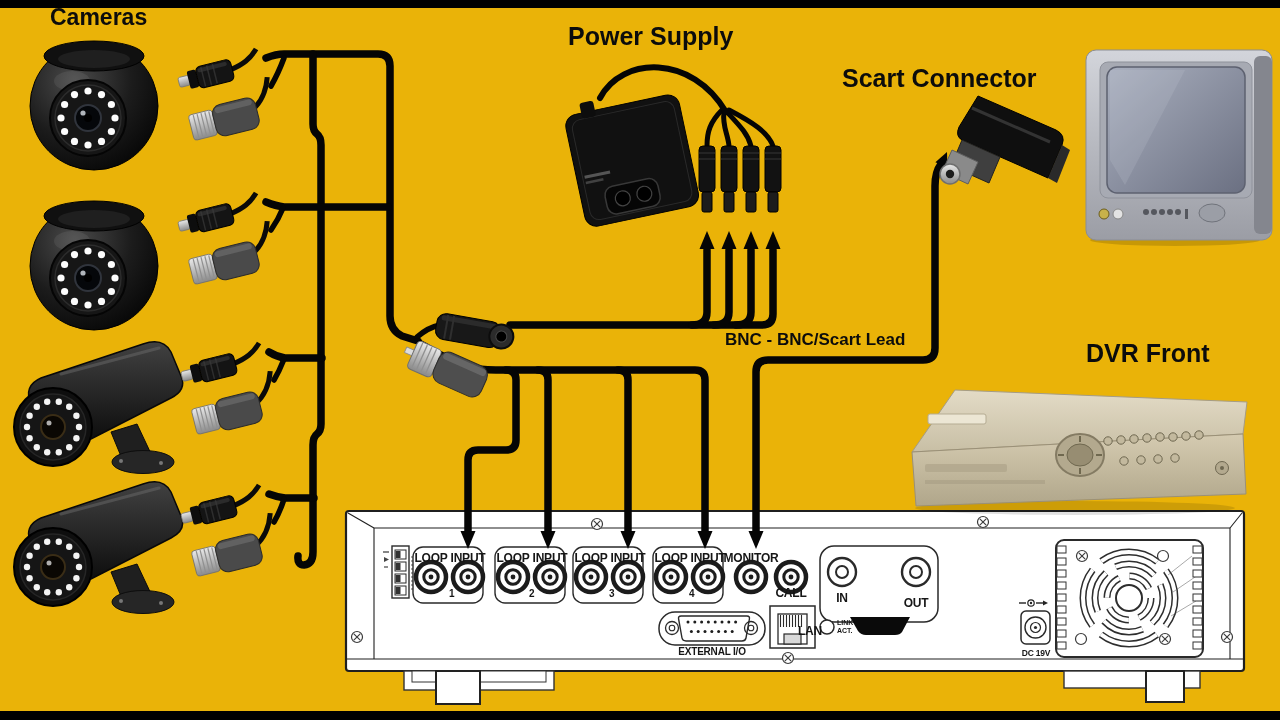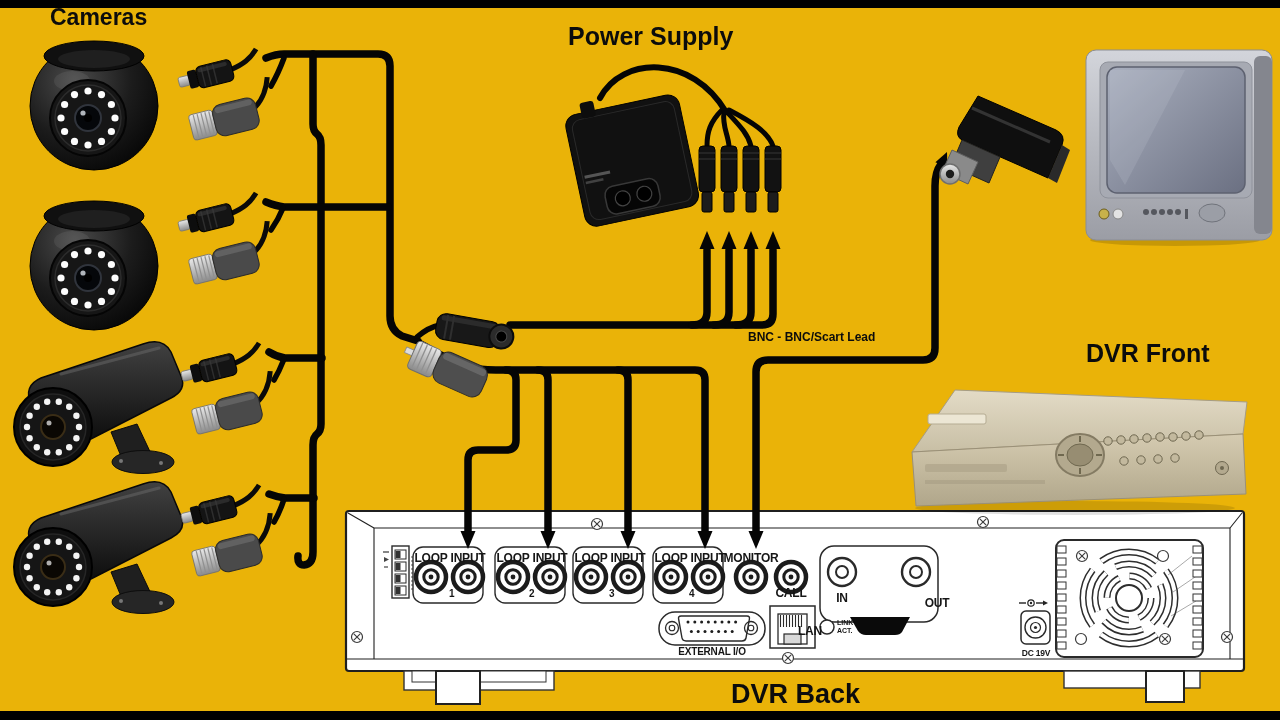"Scart Connector" div.lbl { html: none -> <div>Scart Connector</div> }
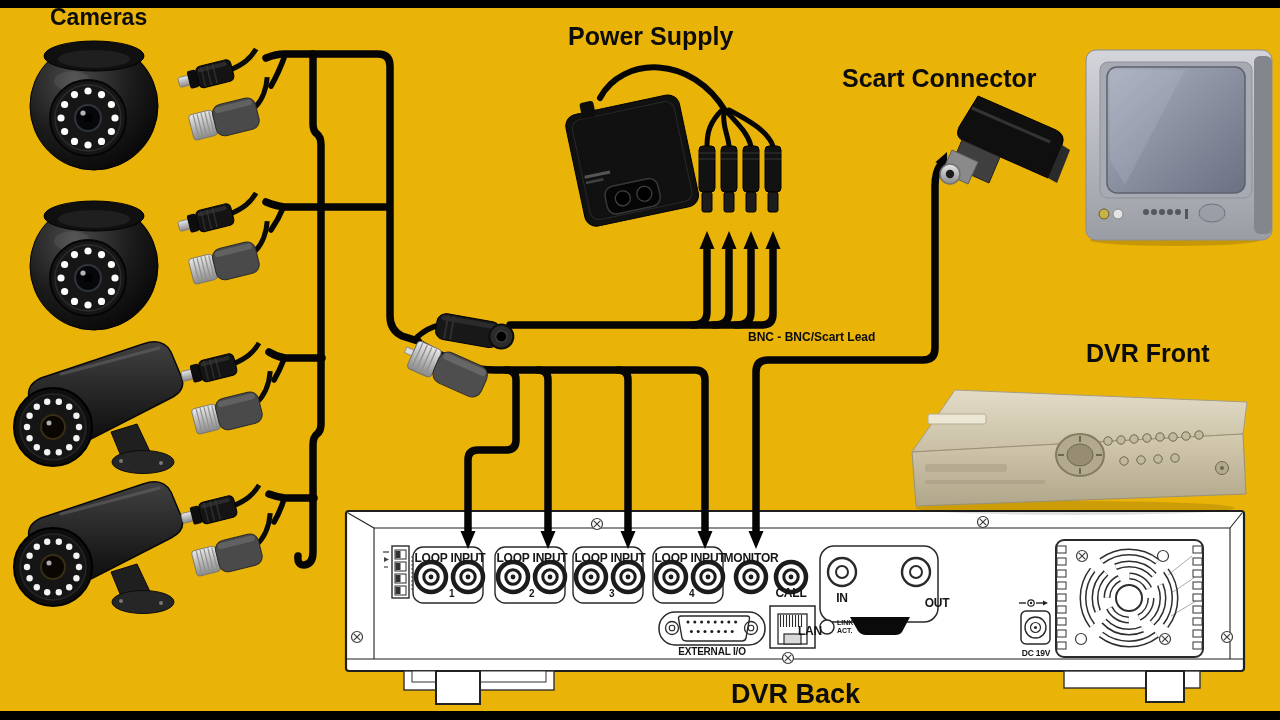"BNC - BNC/Scart Lead" .lbl-bnclead { font-size: 12px -> 17px; left: 748px -> 725px }
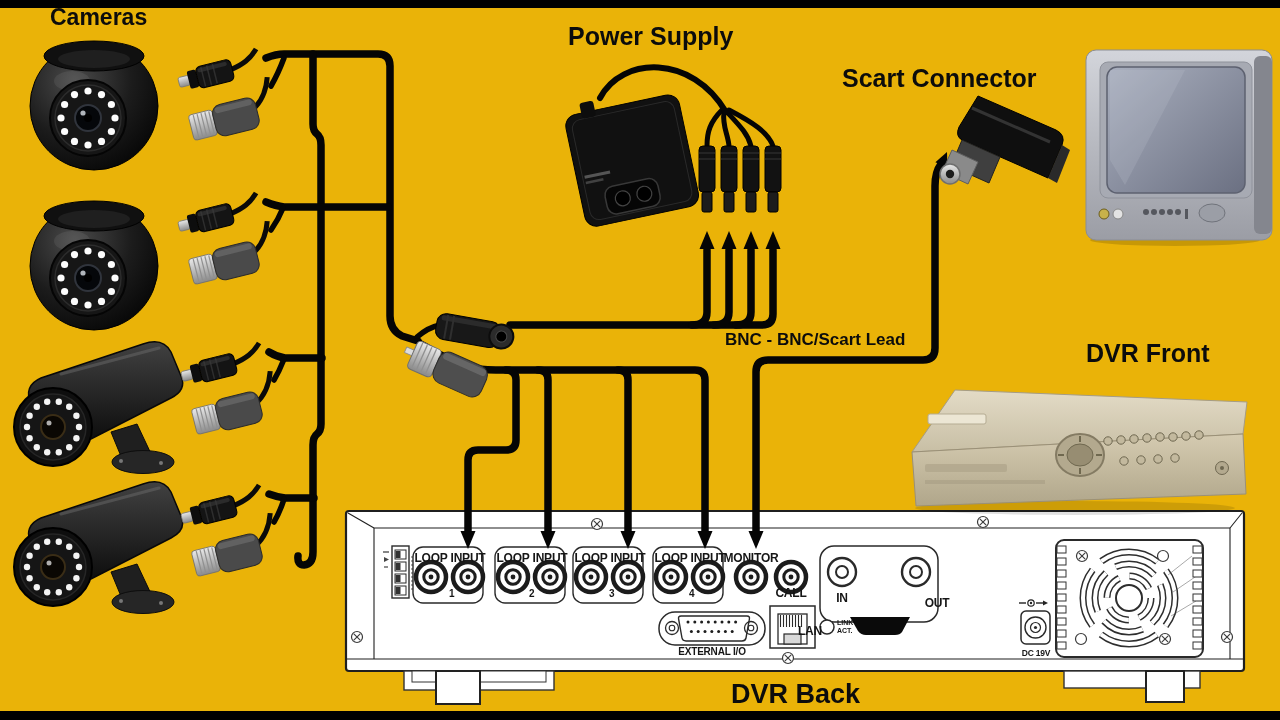"OUT" span.plbl { left: 937px -> 916px }
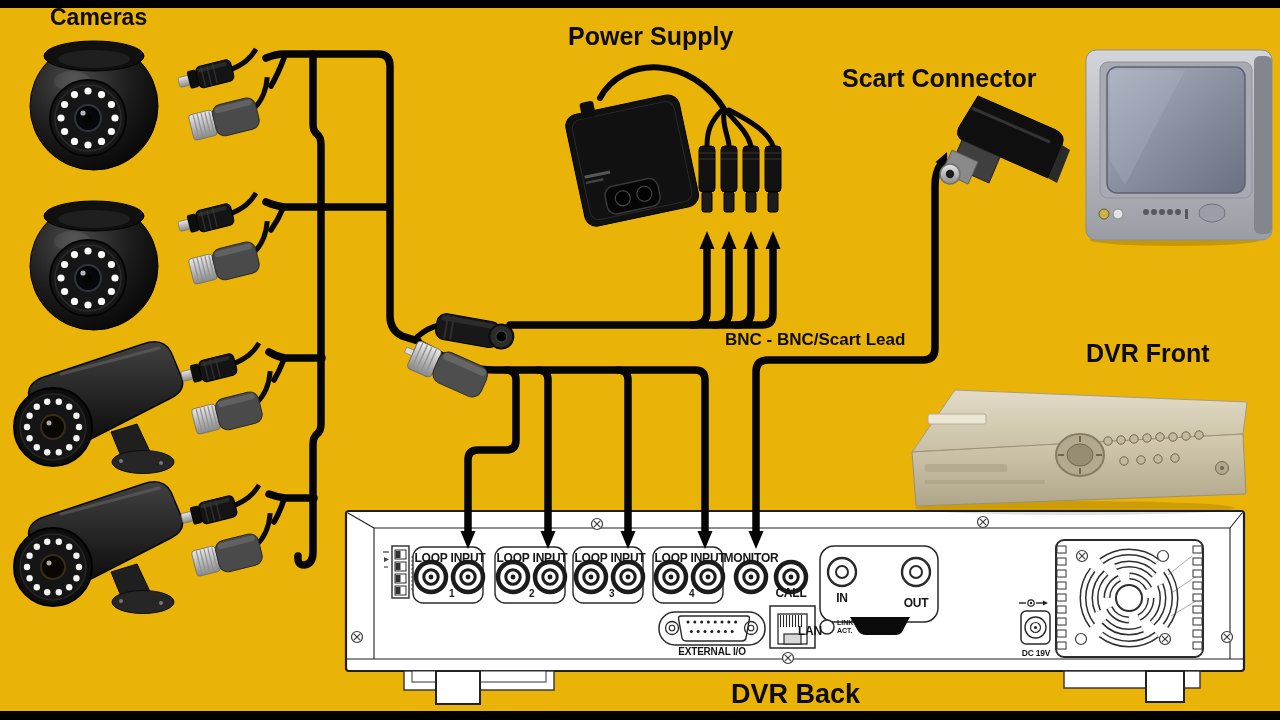"DVR Back" div.lbl { html: <div>DVR Back</div> -> none }
